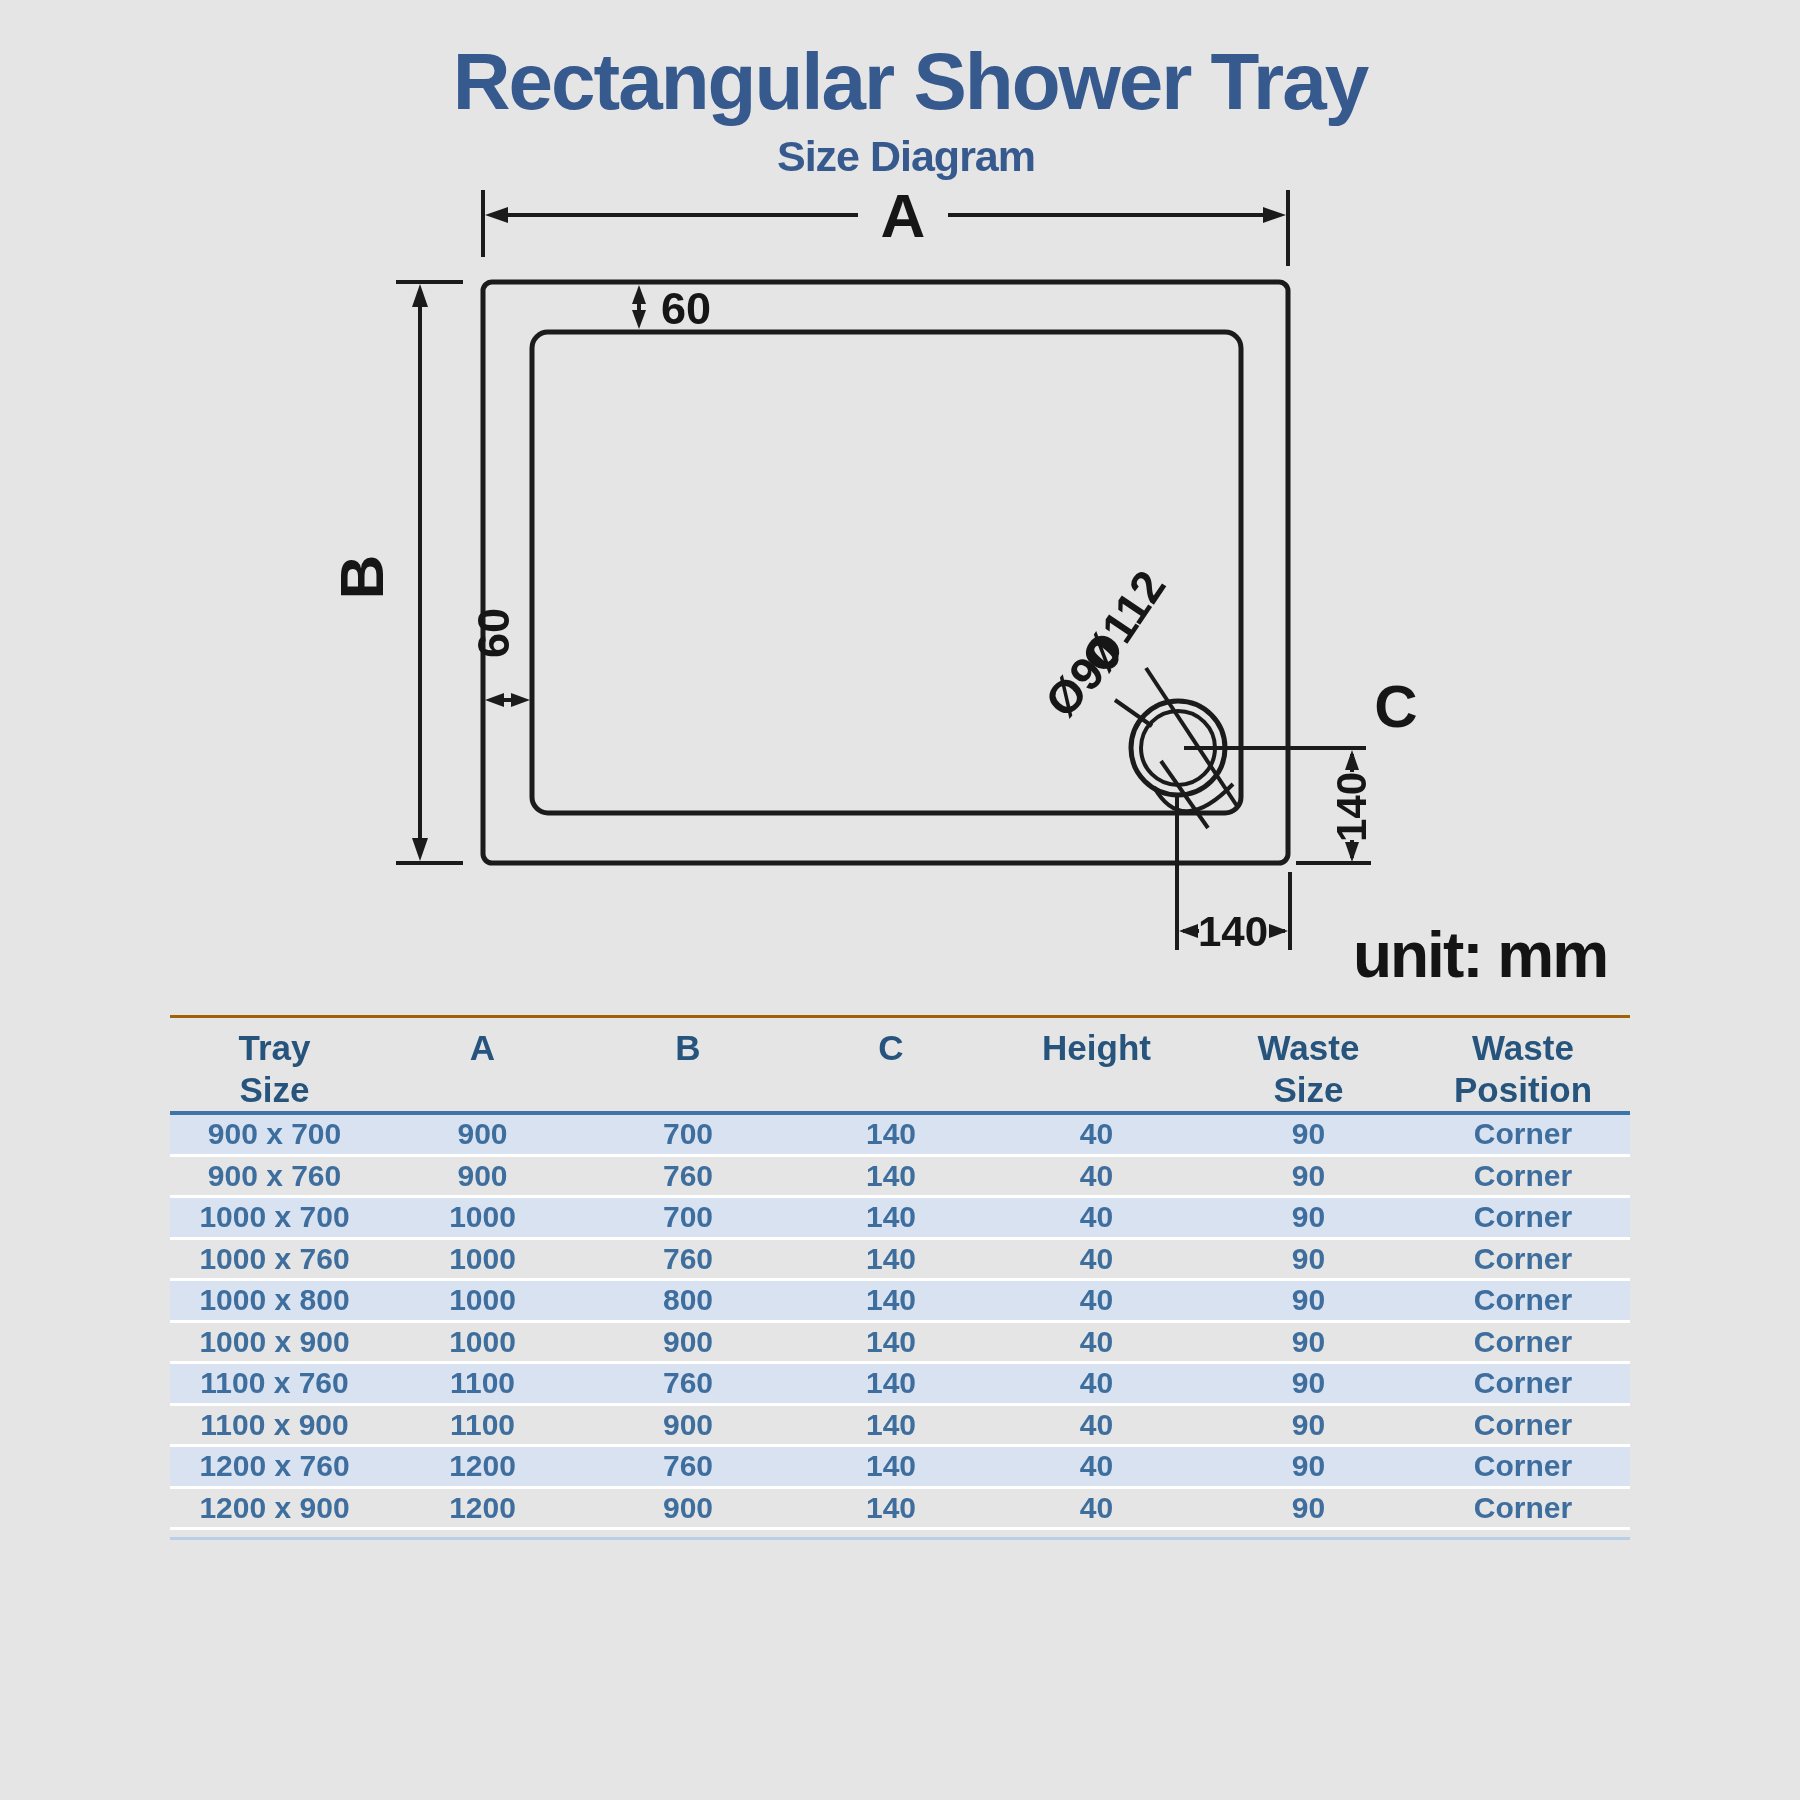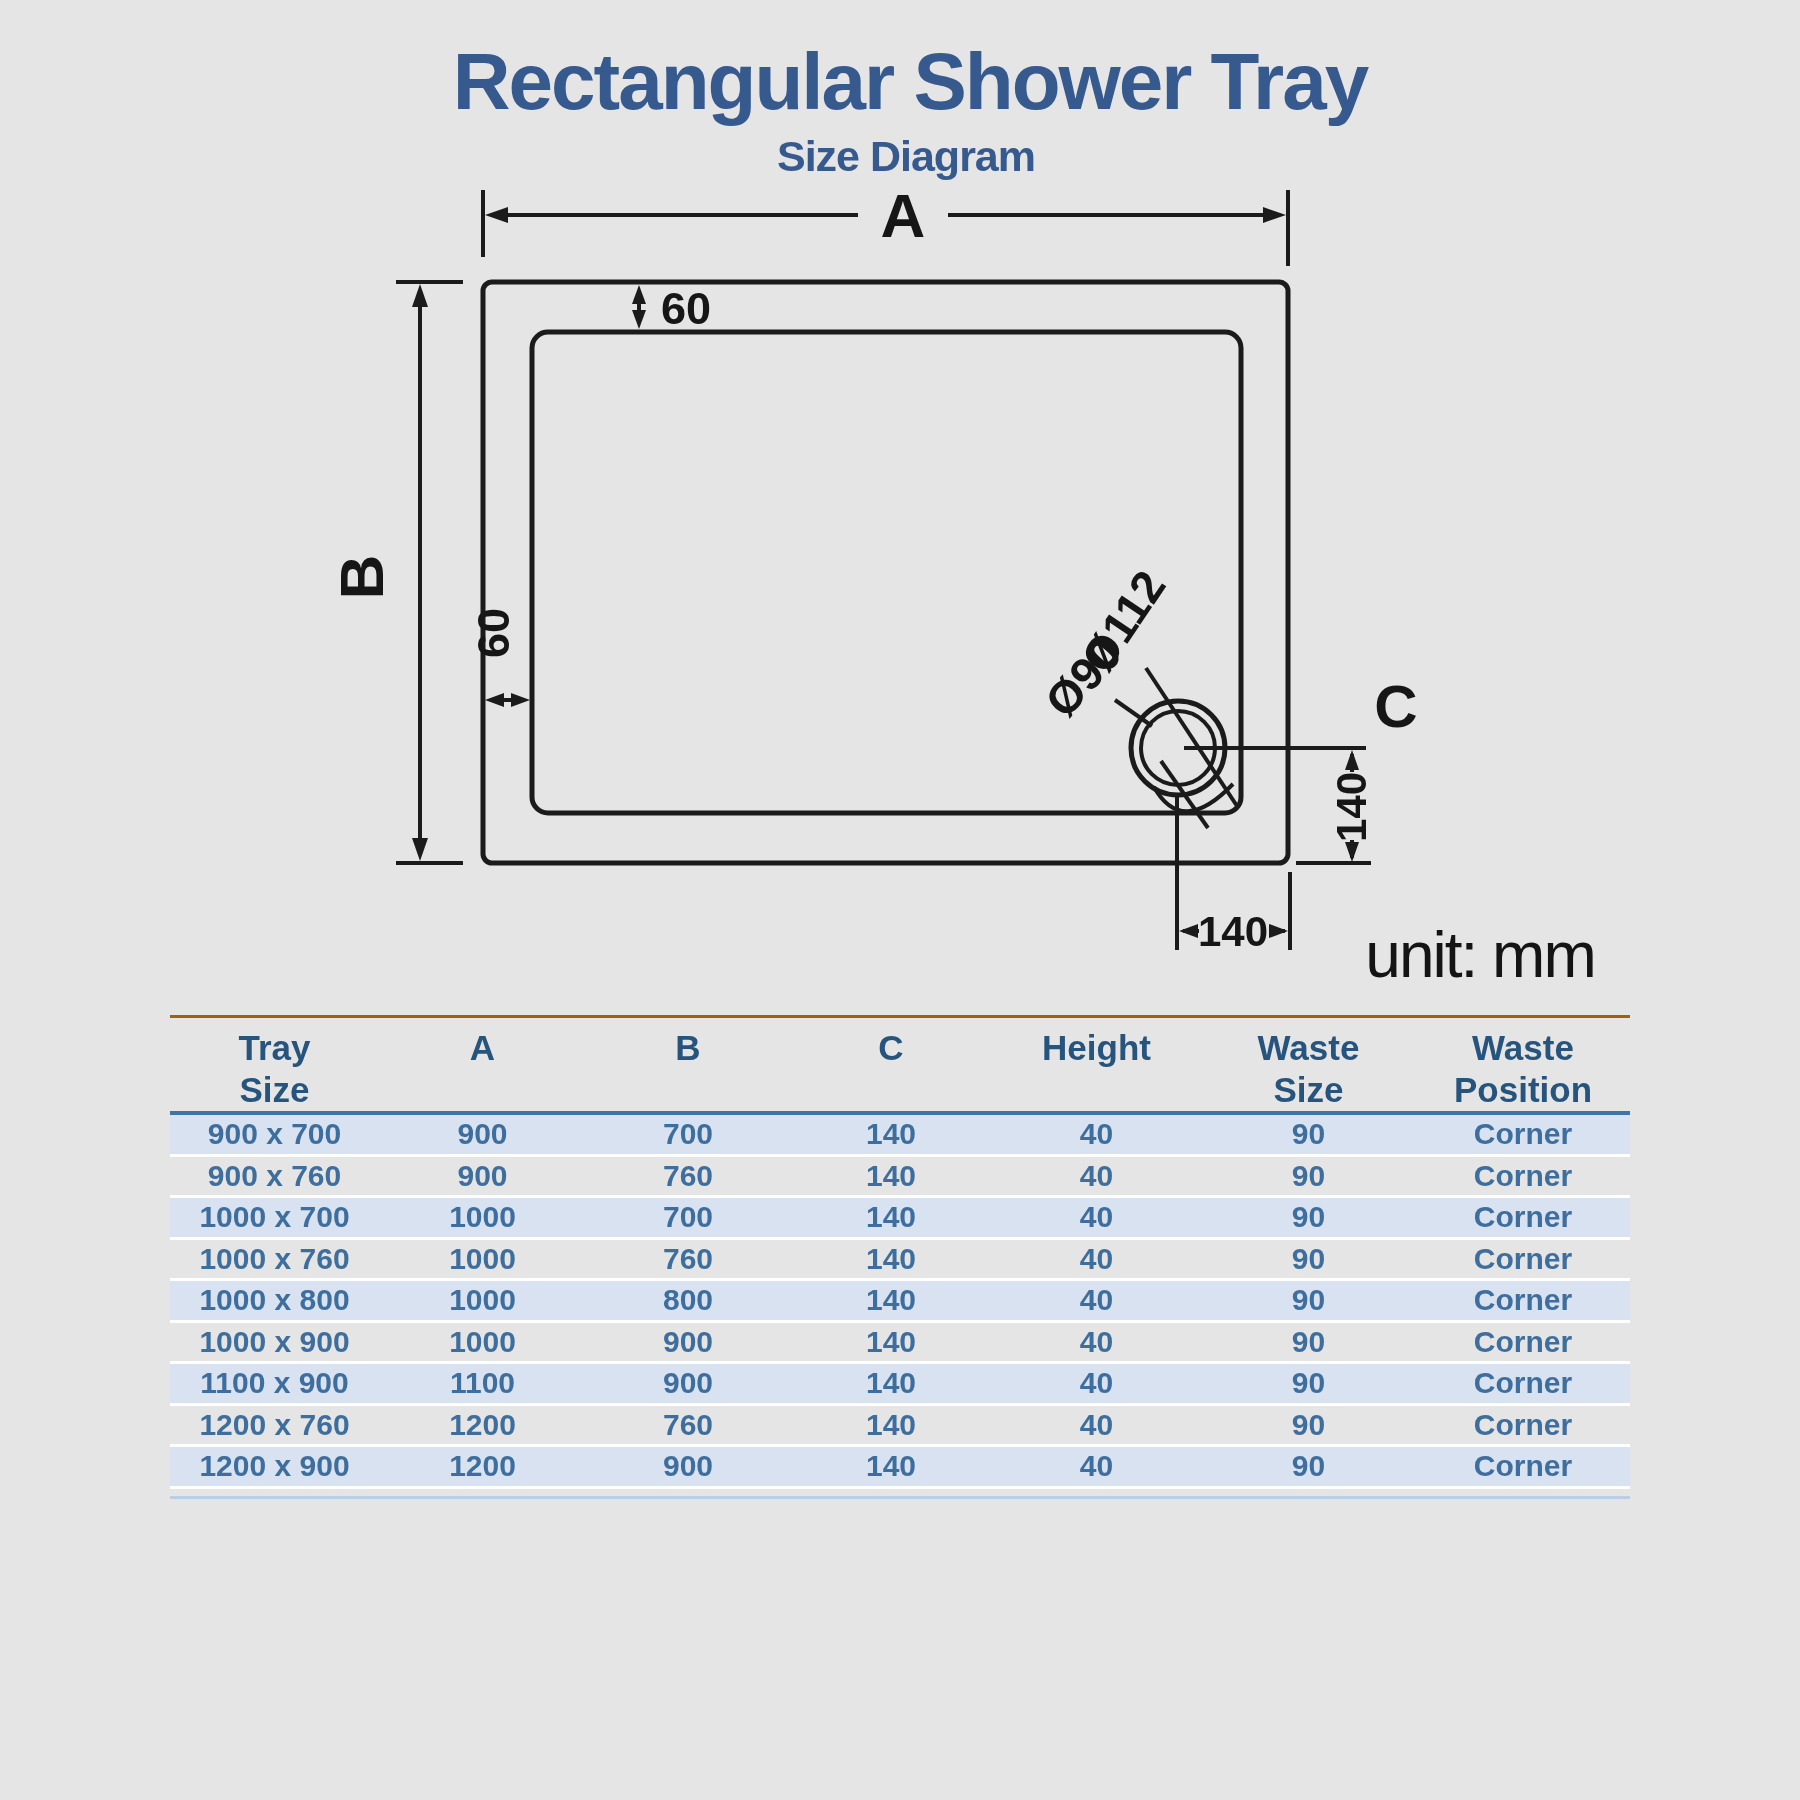"unit: mm" .unit-note { font-weight: 400 -> 700 }
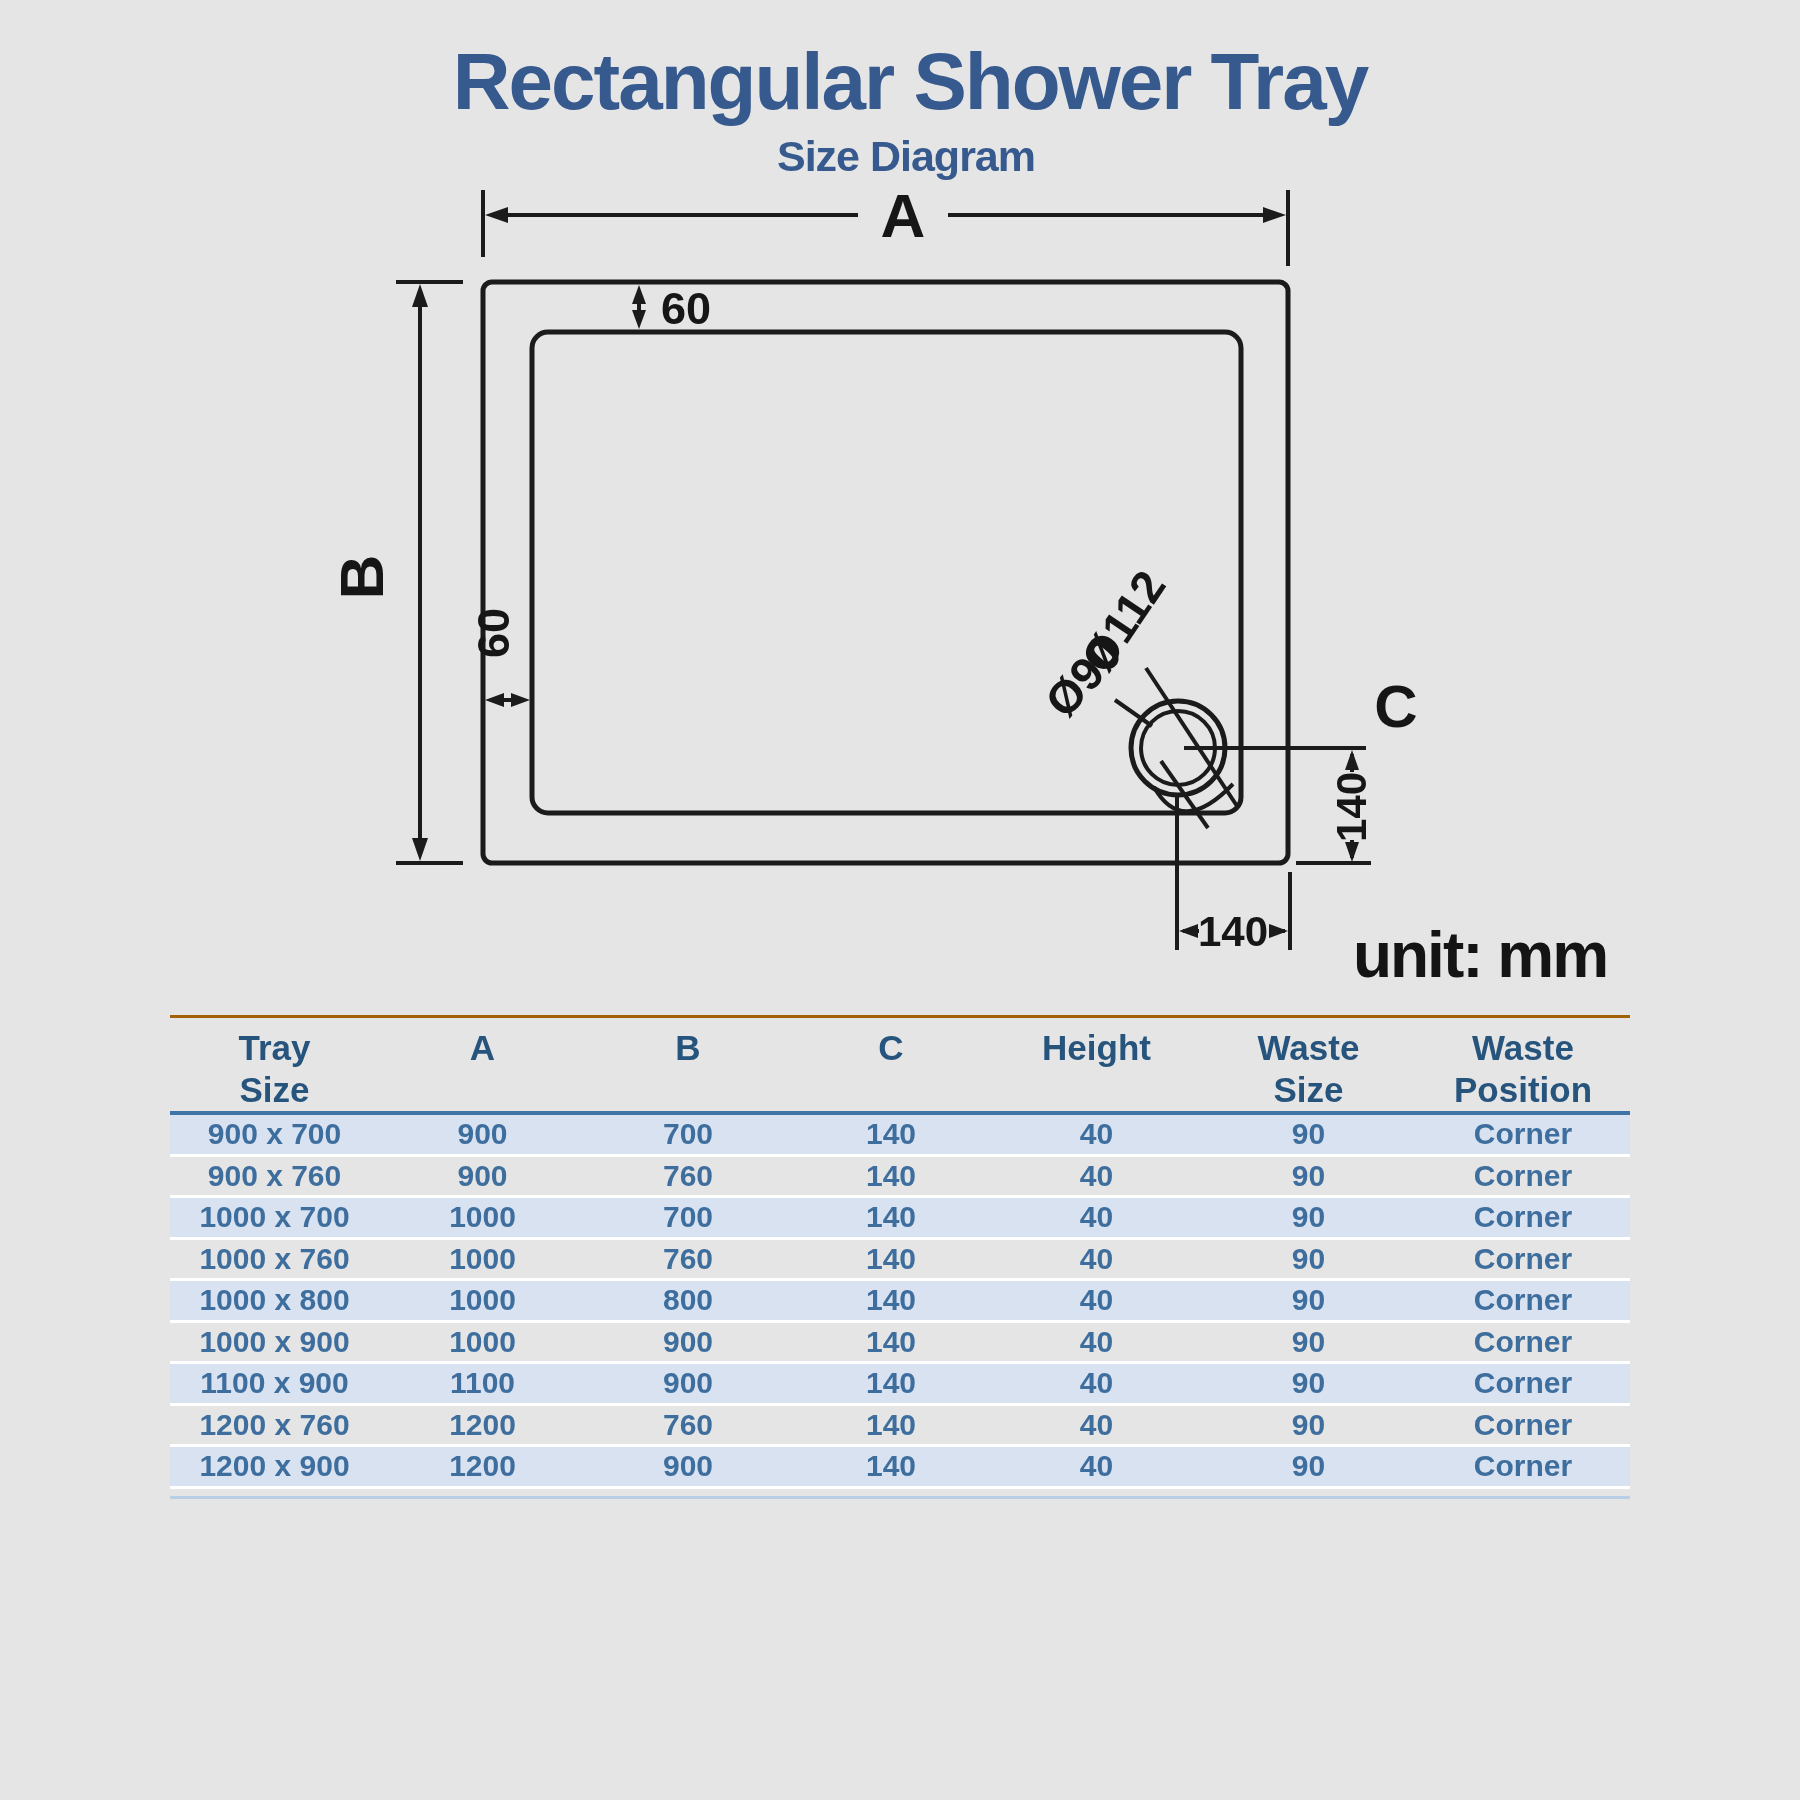"1100 x 760" tr { html: none -> <tr> <td>1100 x 760</td> <td>1100</td> <td>760</td> <td>140</td> <td>40</td> <td>90</td> <td>Corner</td> </tr> }
